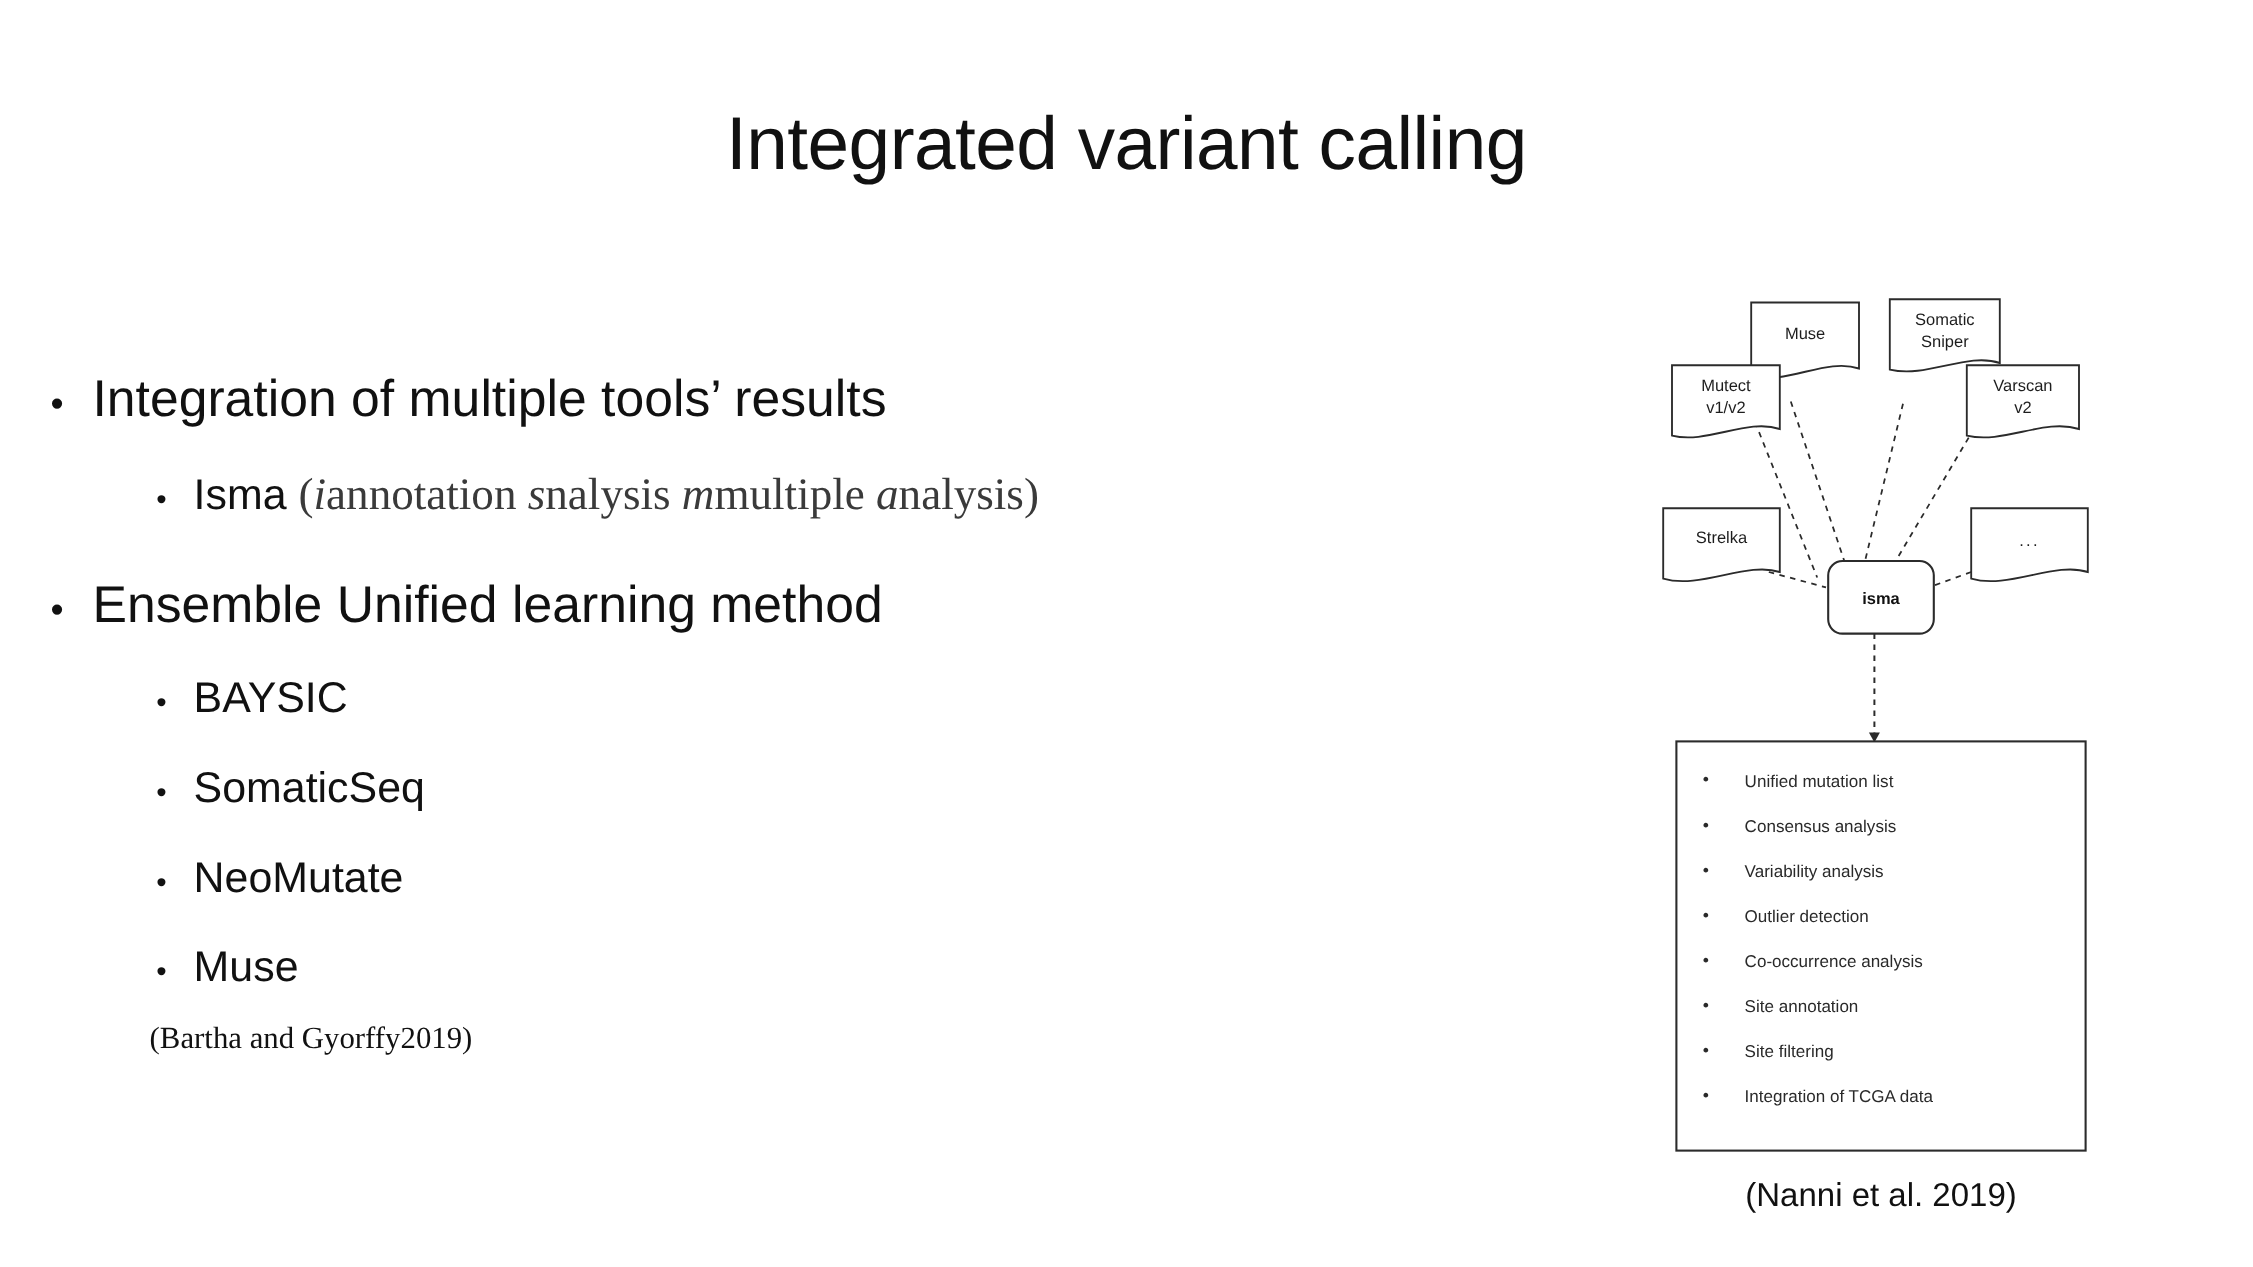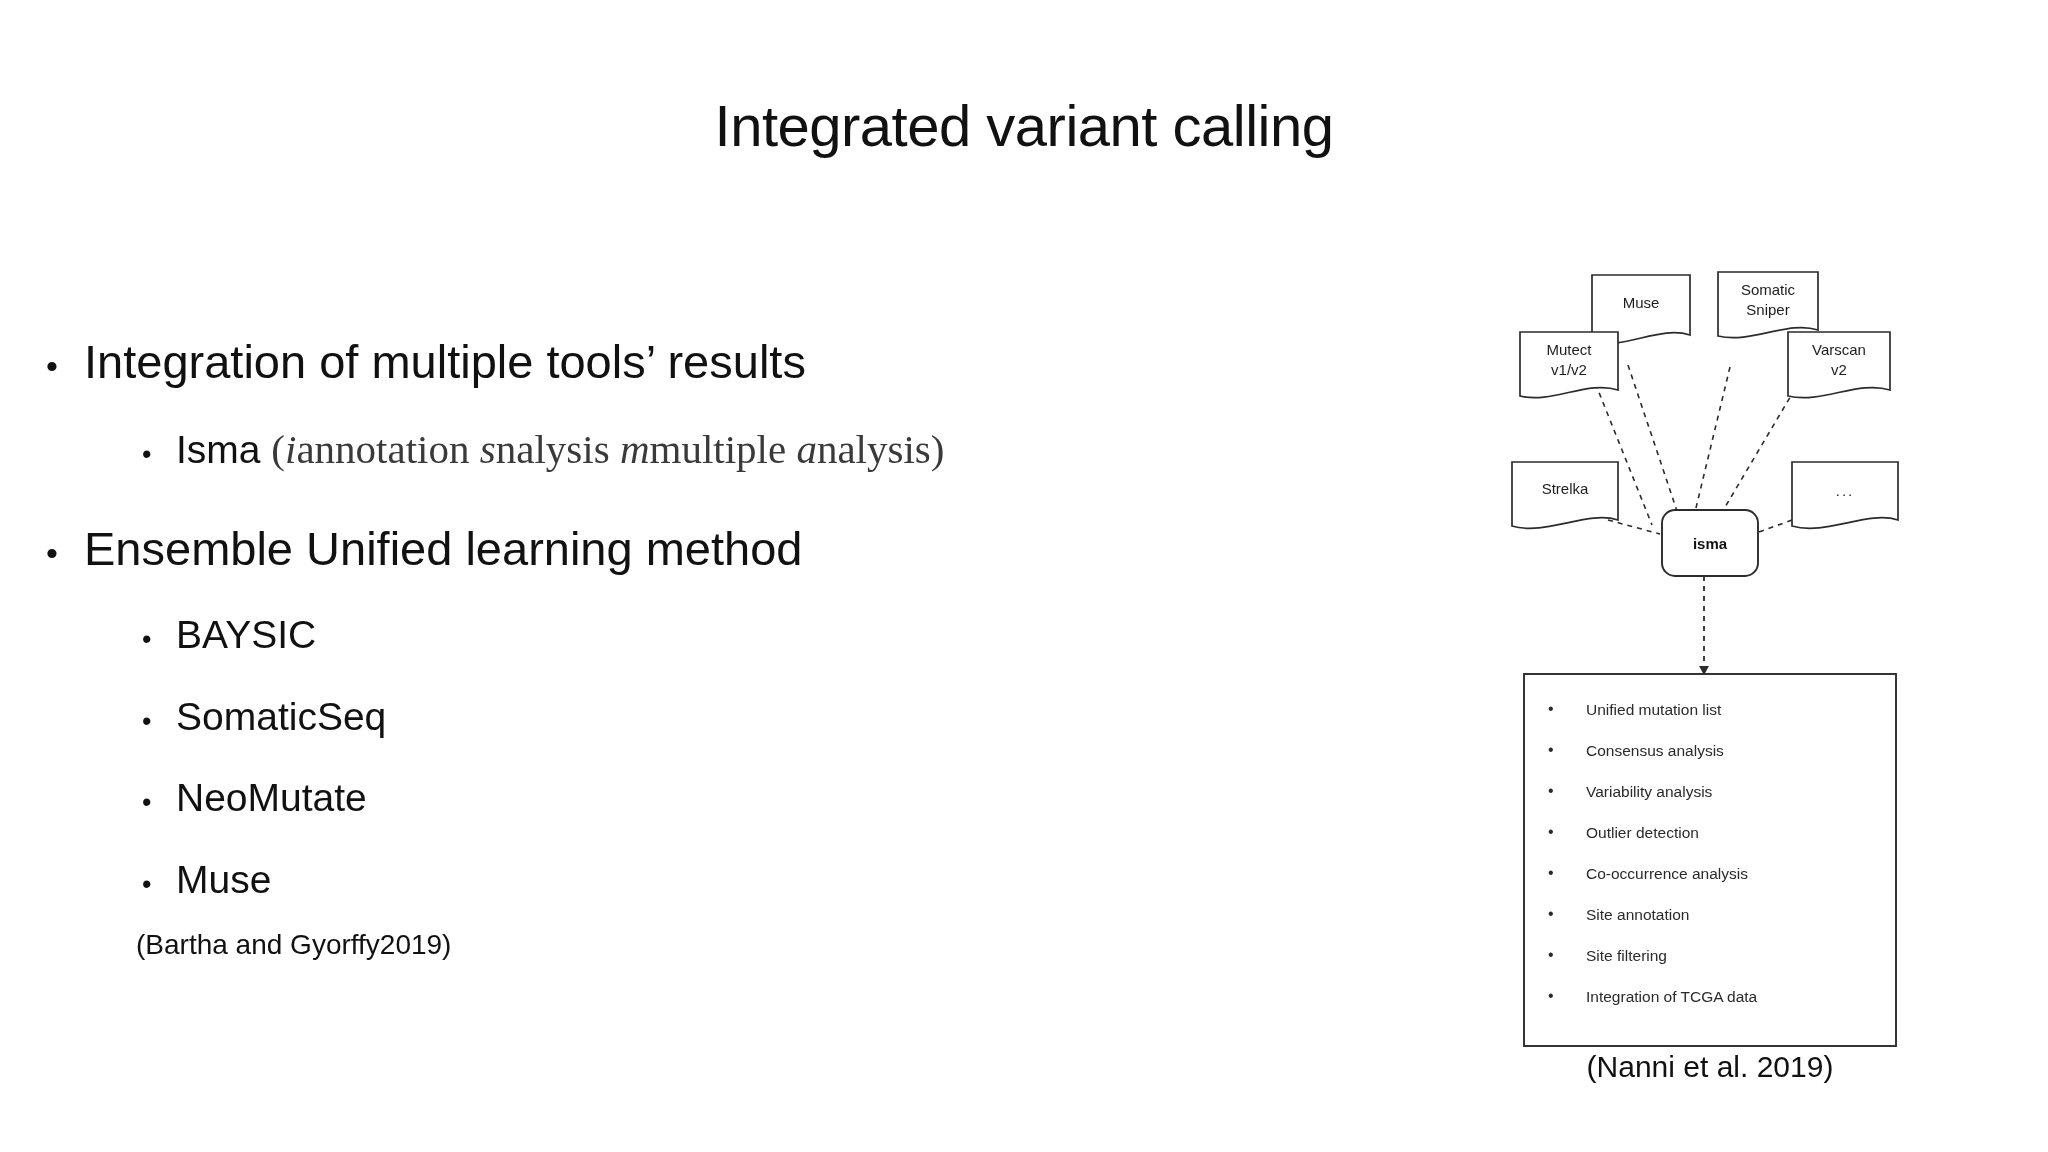"Integrated variant calling" .slide-title { font-size: 58px -> 68px }
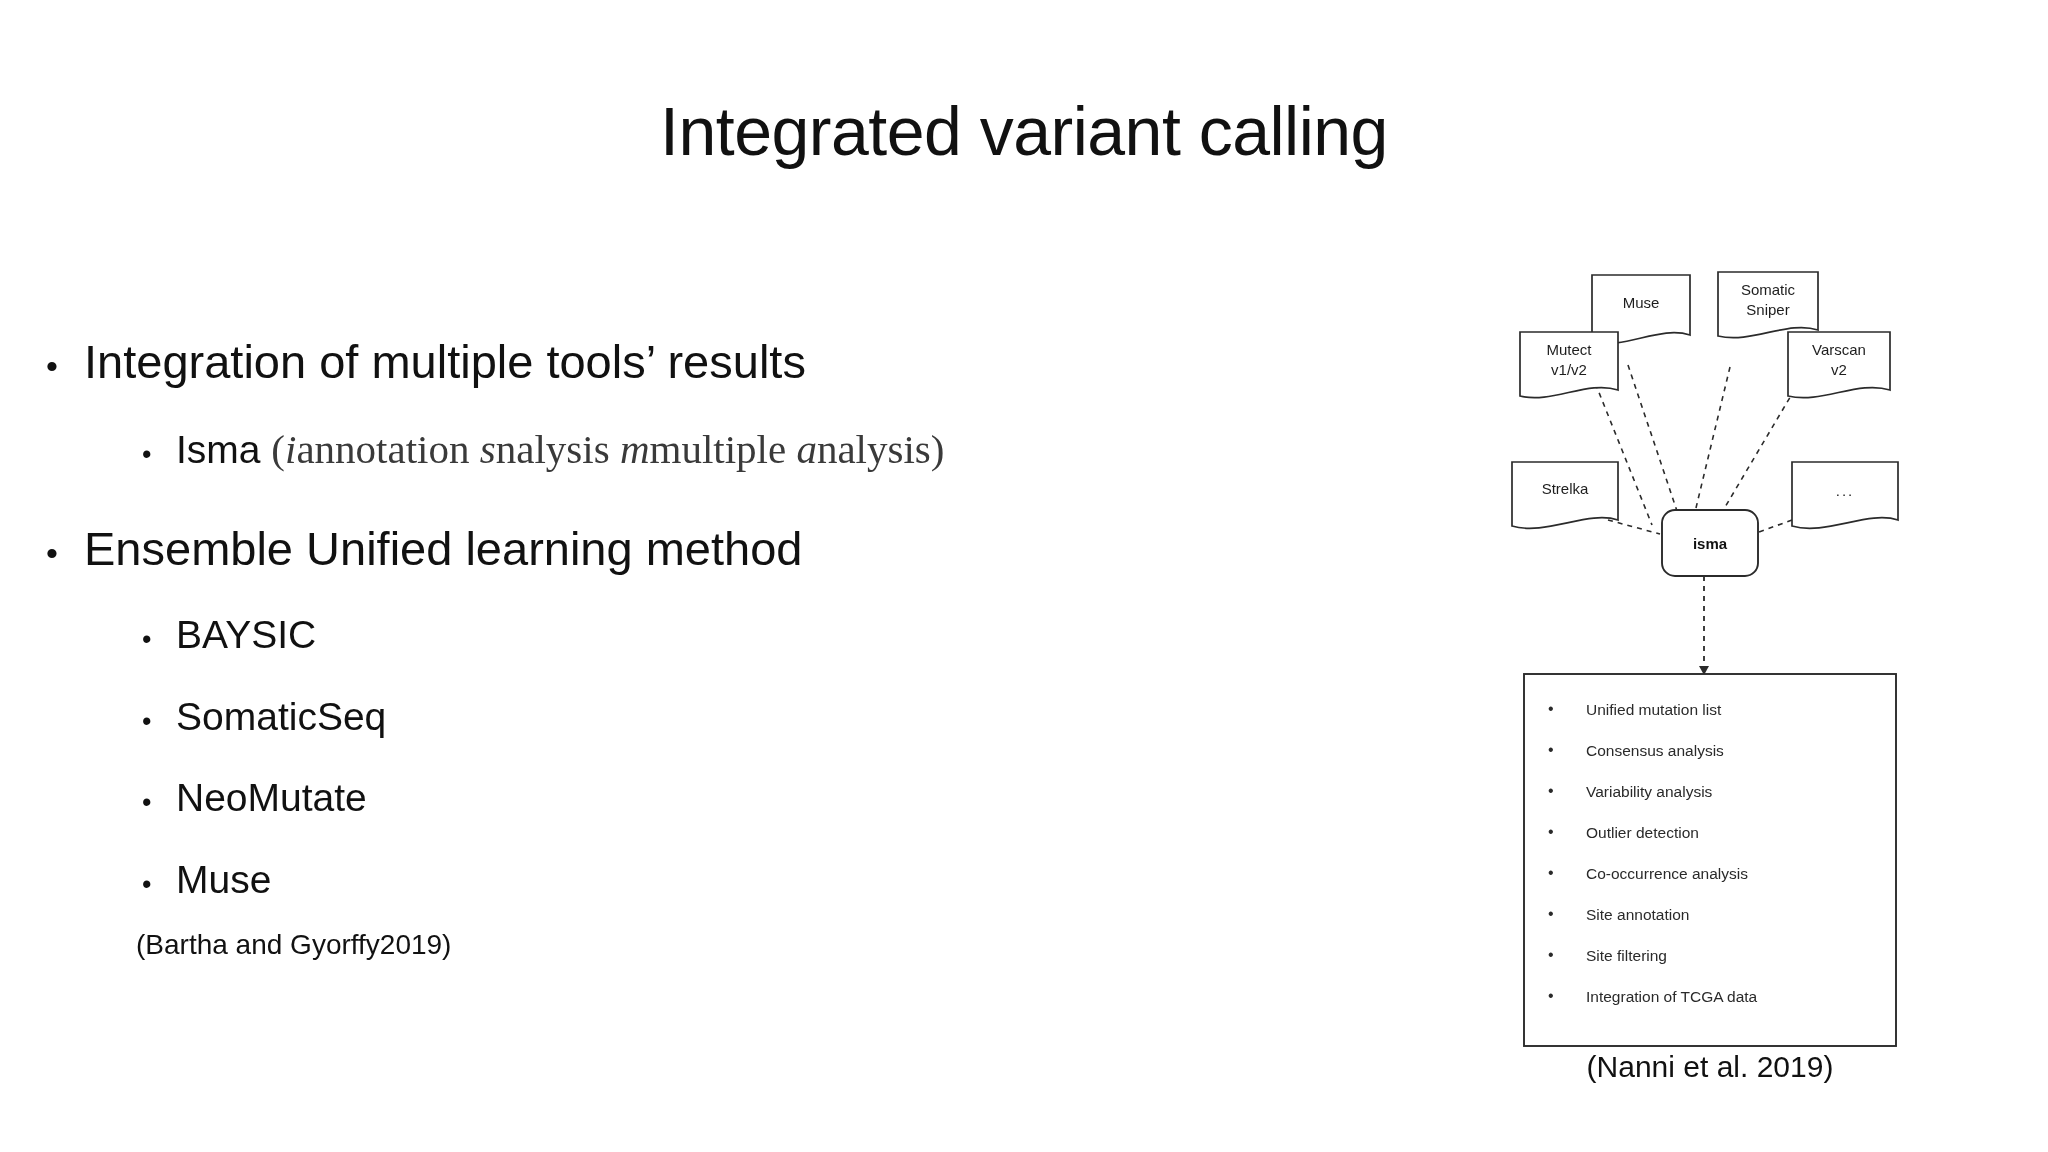"(Bartha and Gyorffy2019)" .citation-inline { font-family: none -> Liberation Serif, serif }
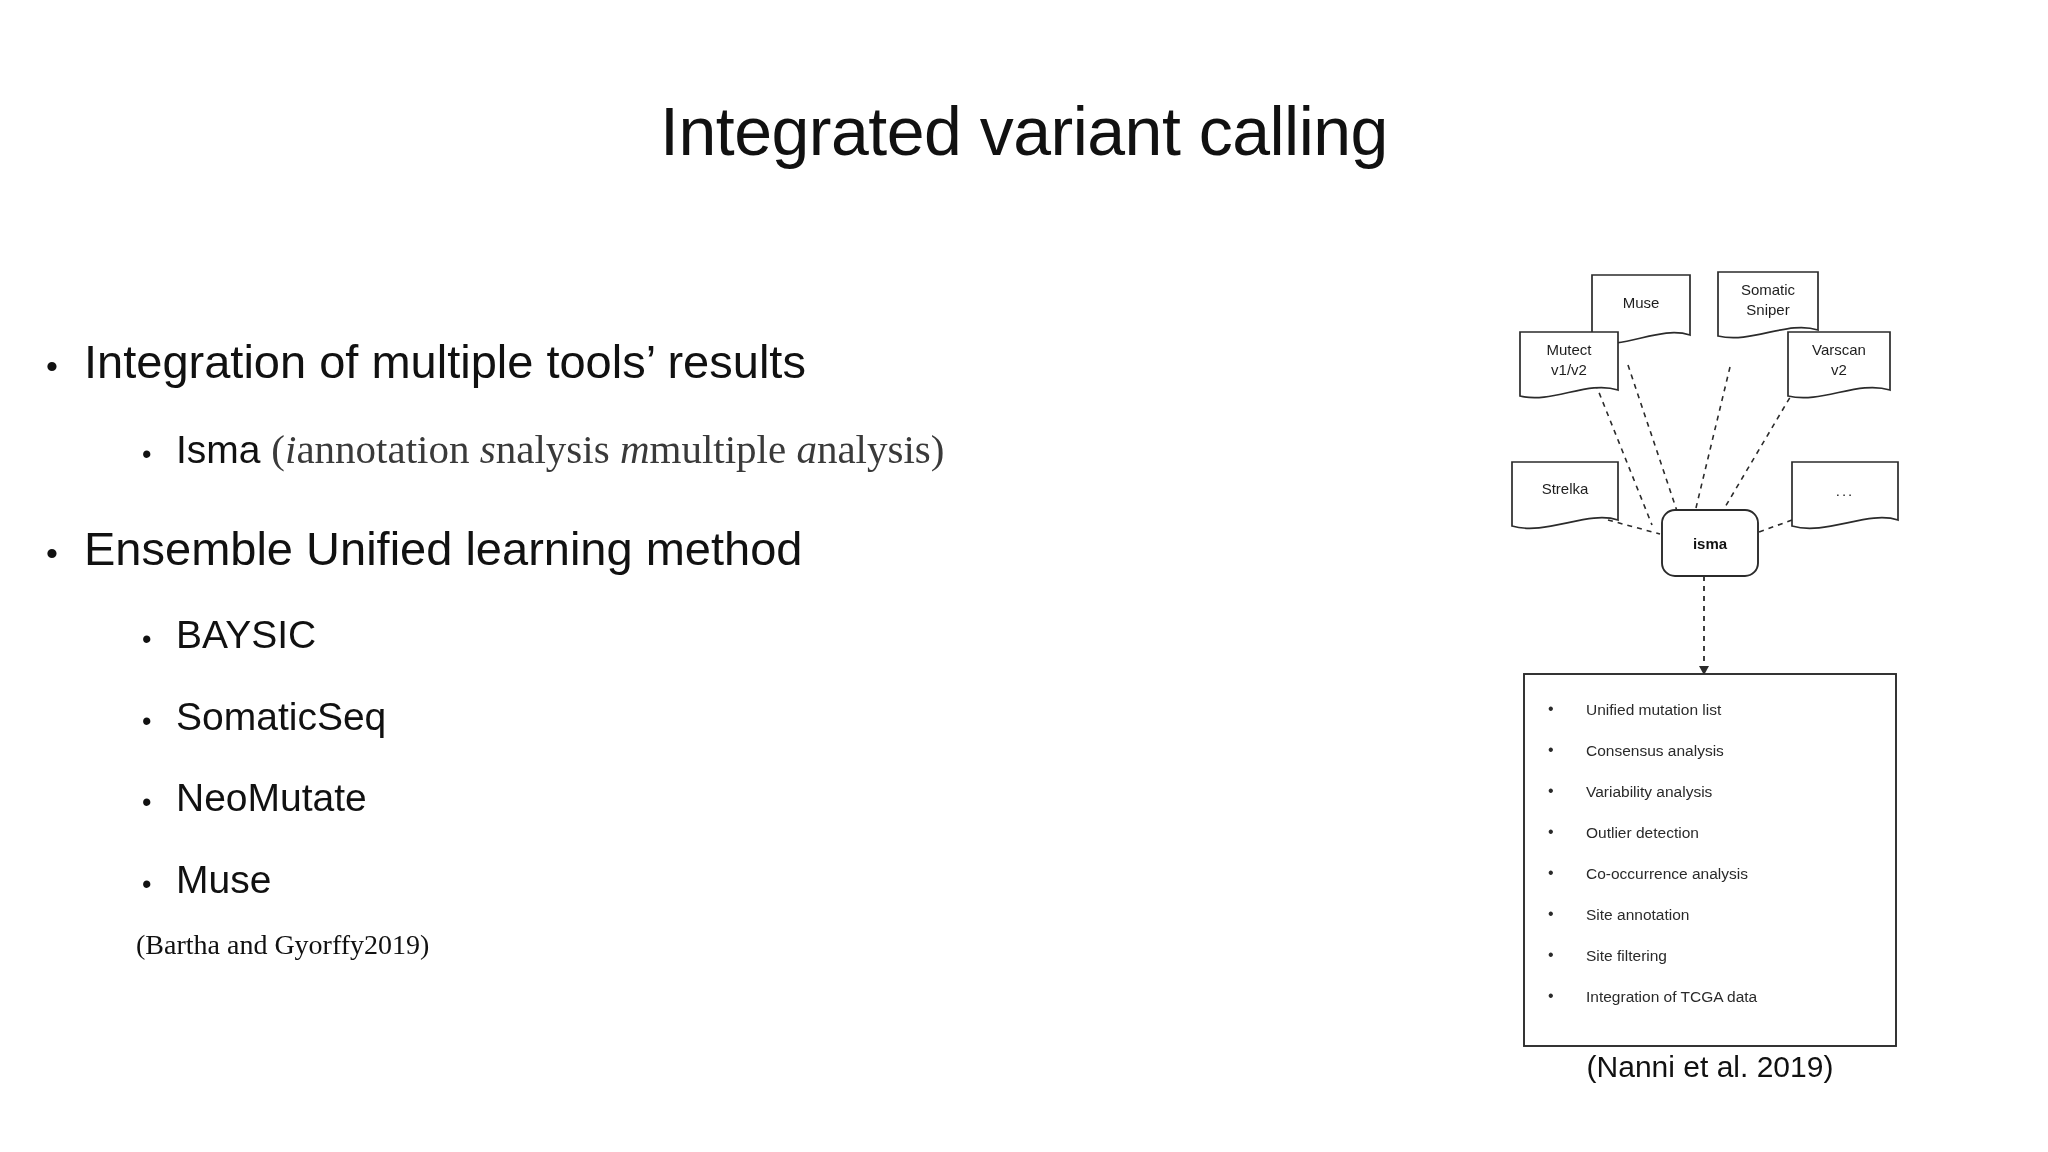"(Nanni et al. 2019)" .figure-caption { top: 788px -> 808px }
